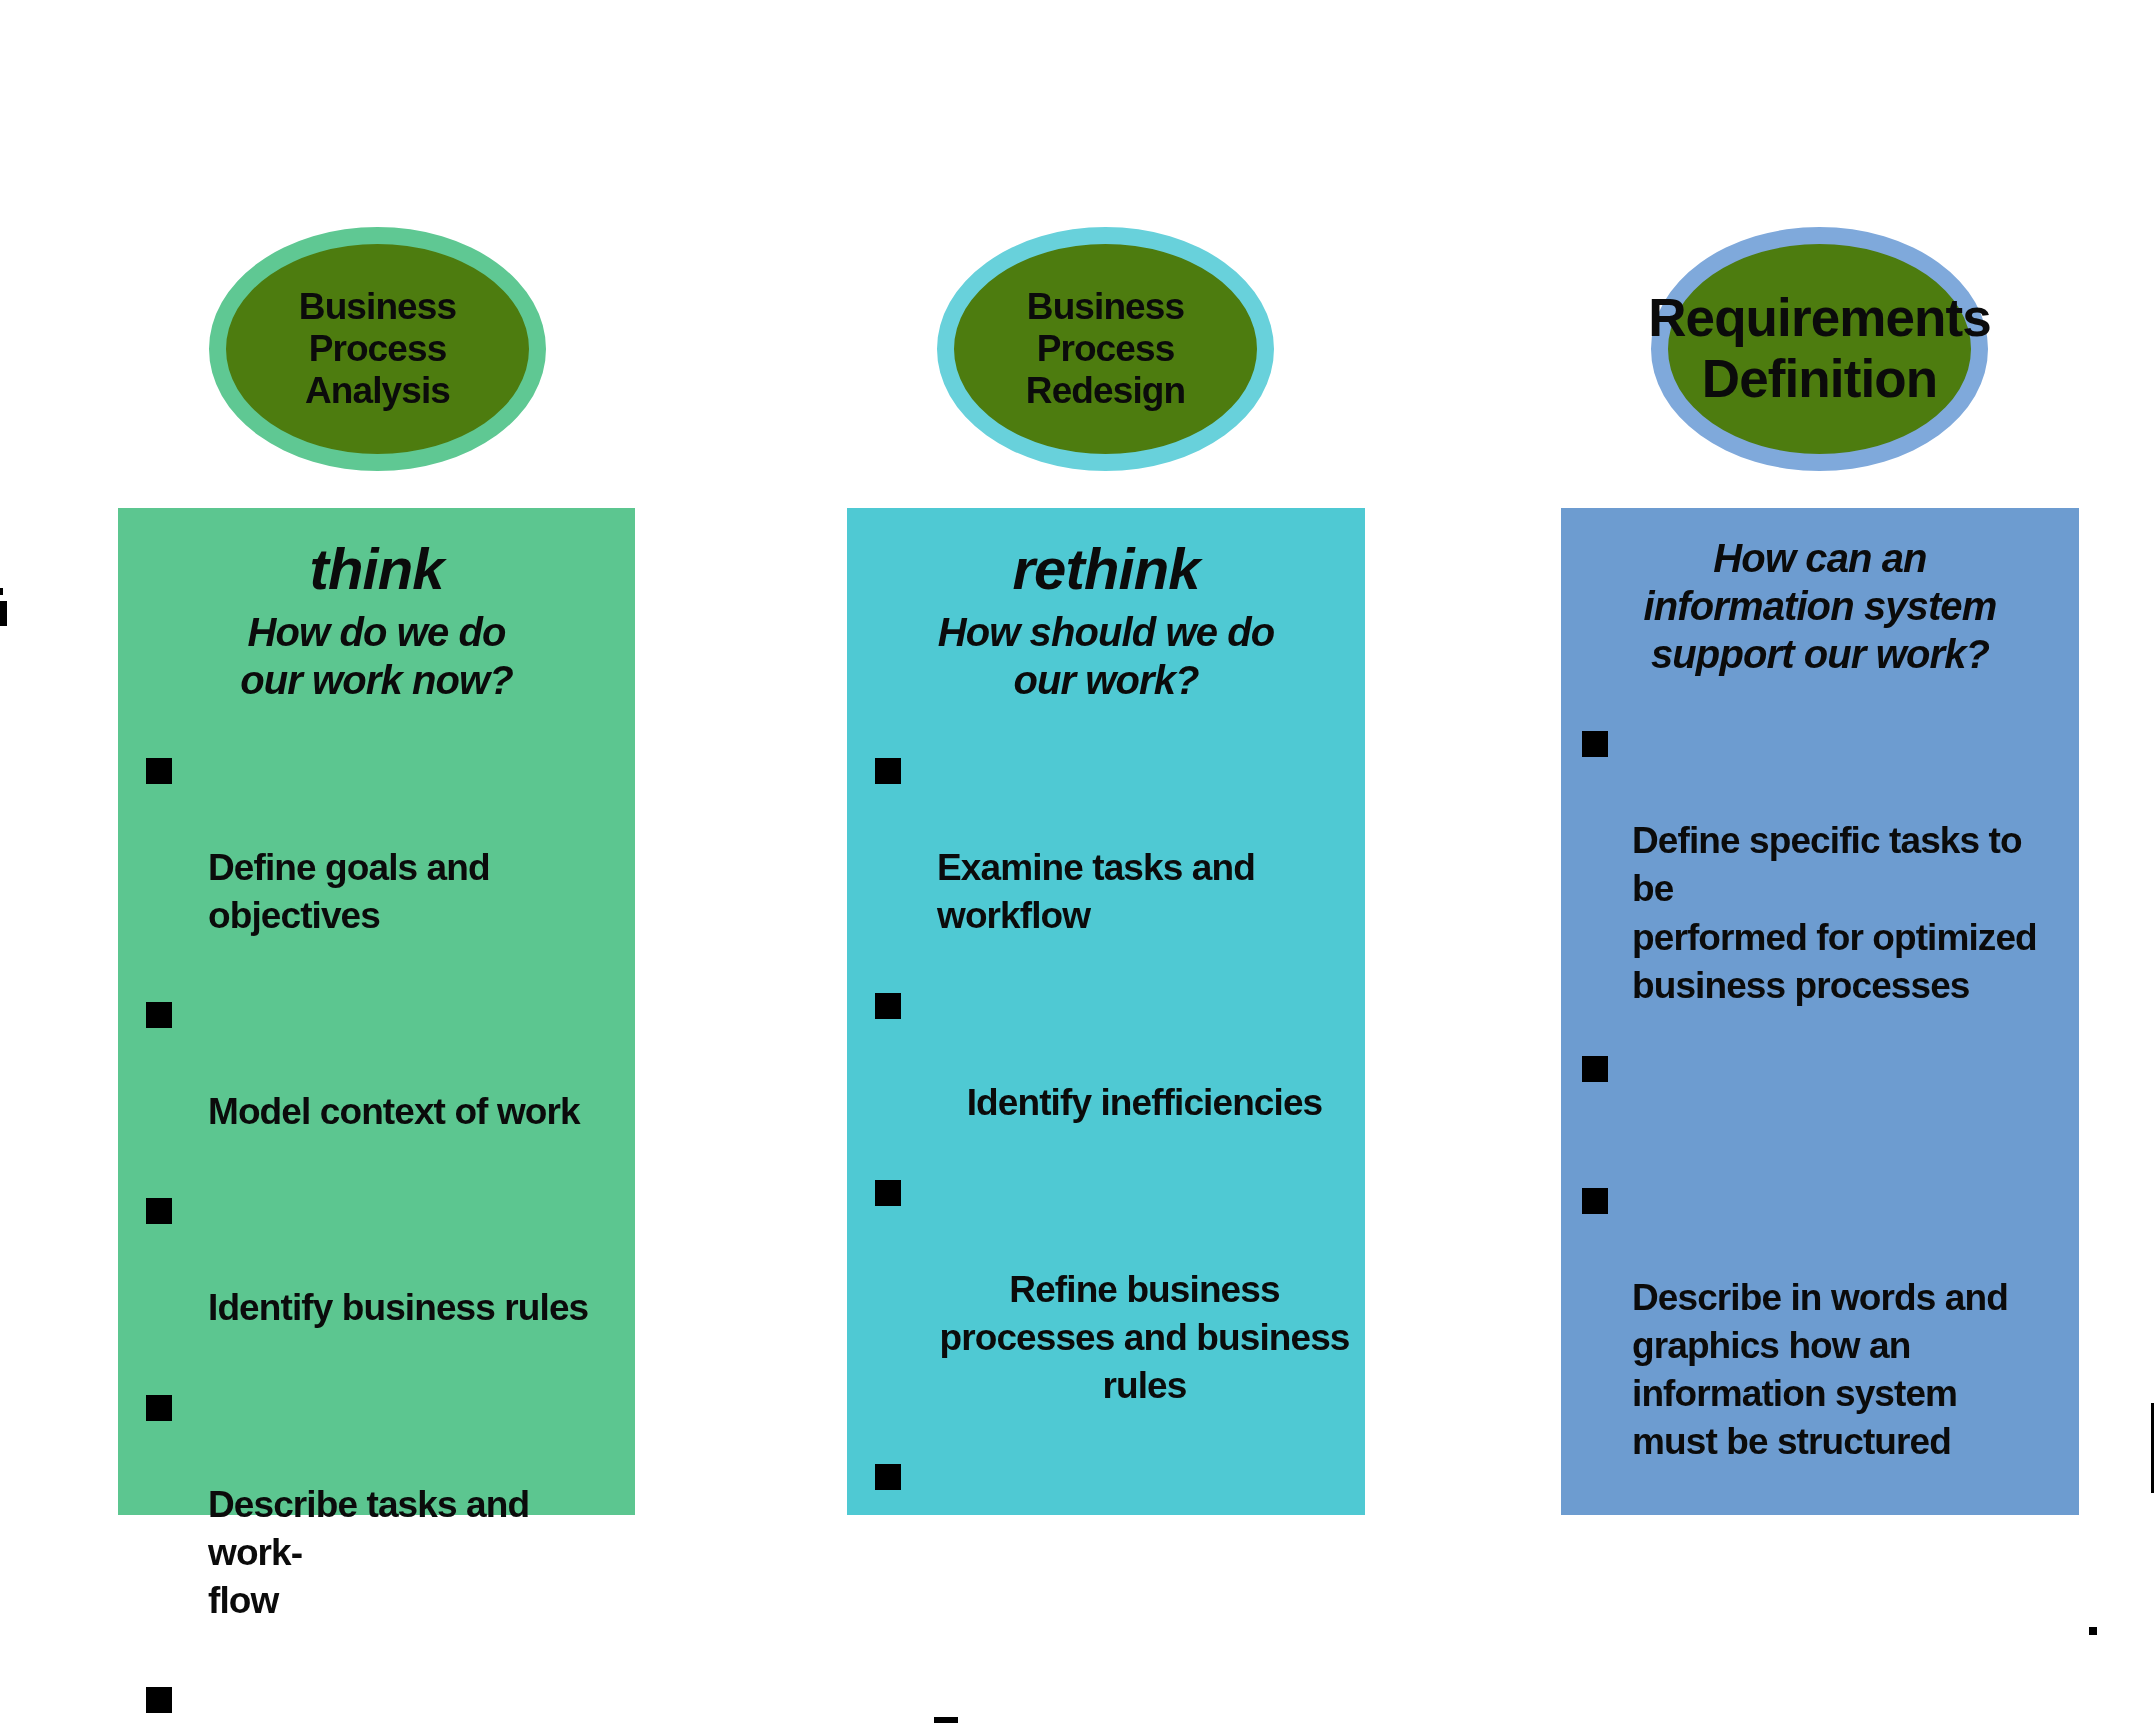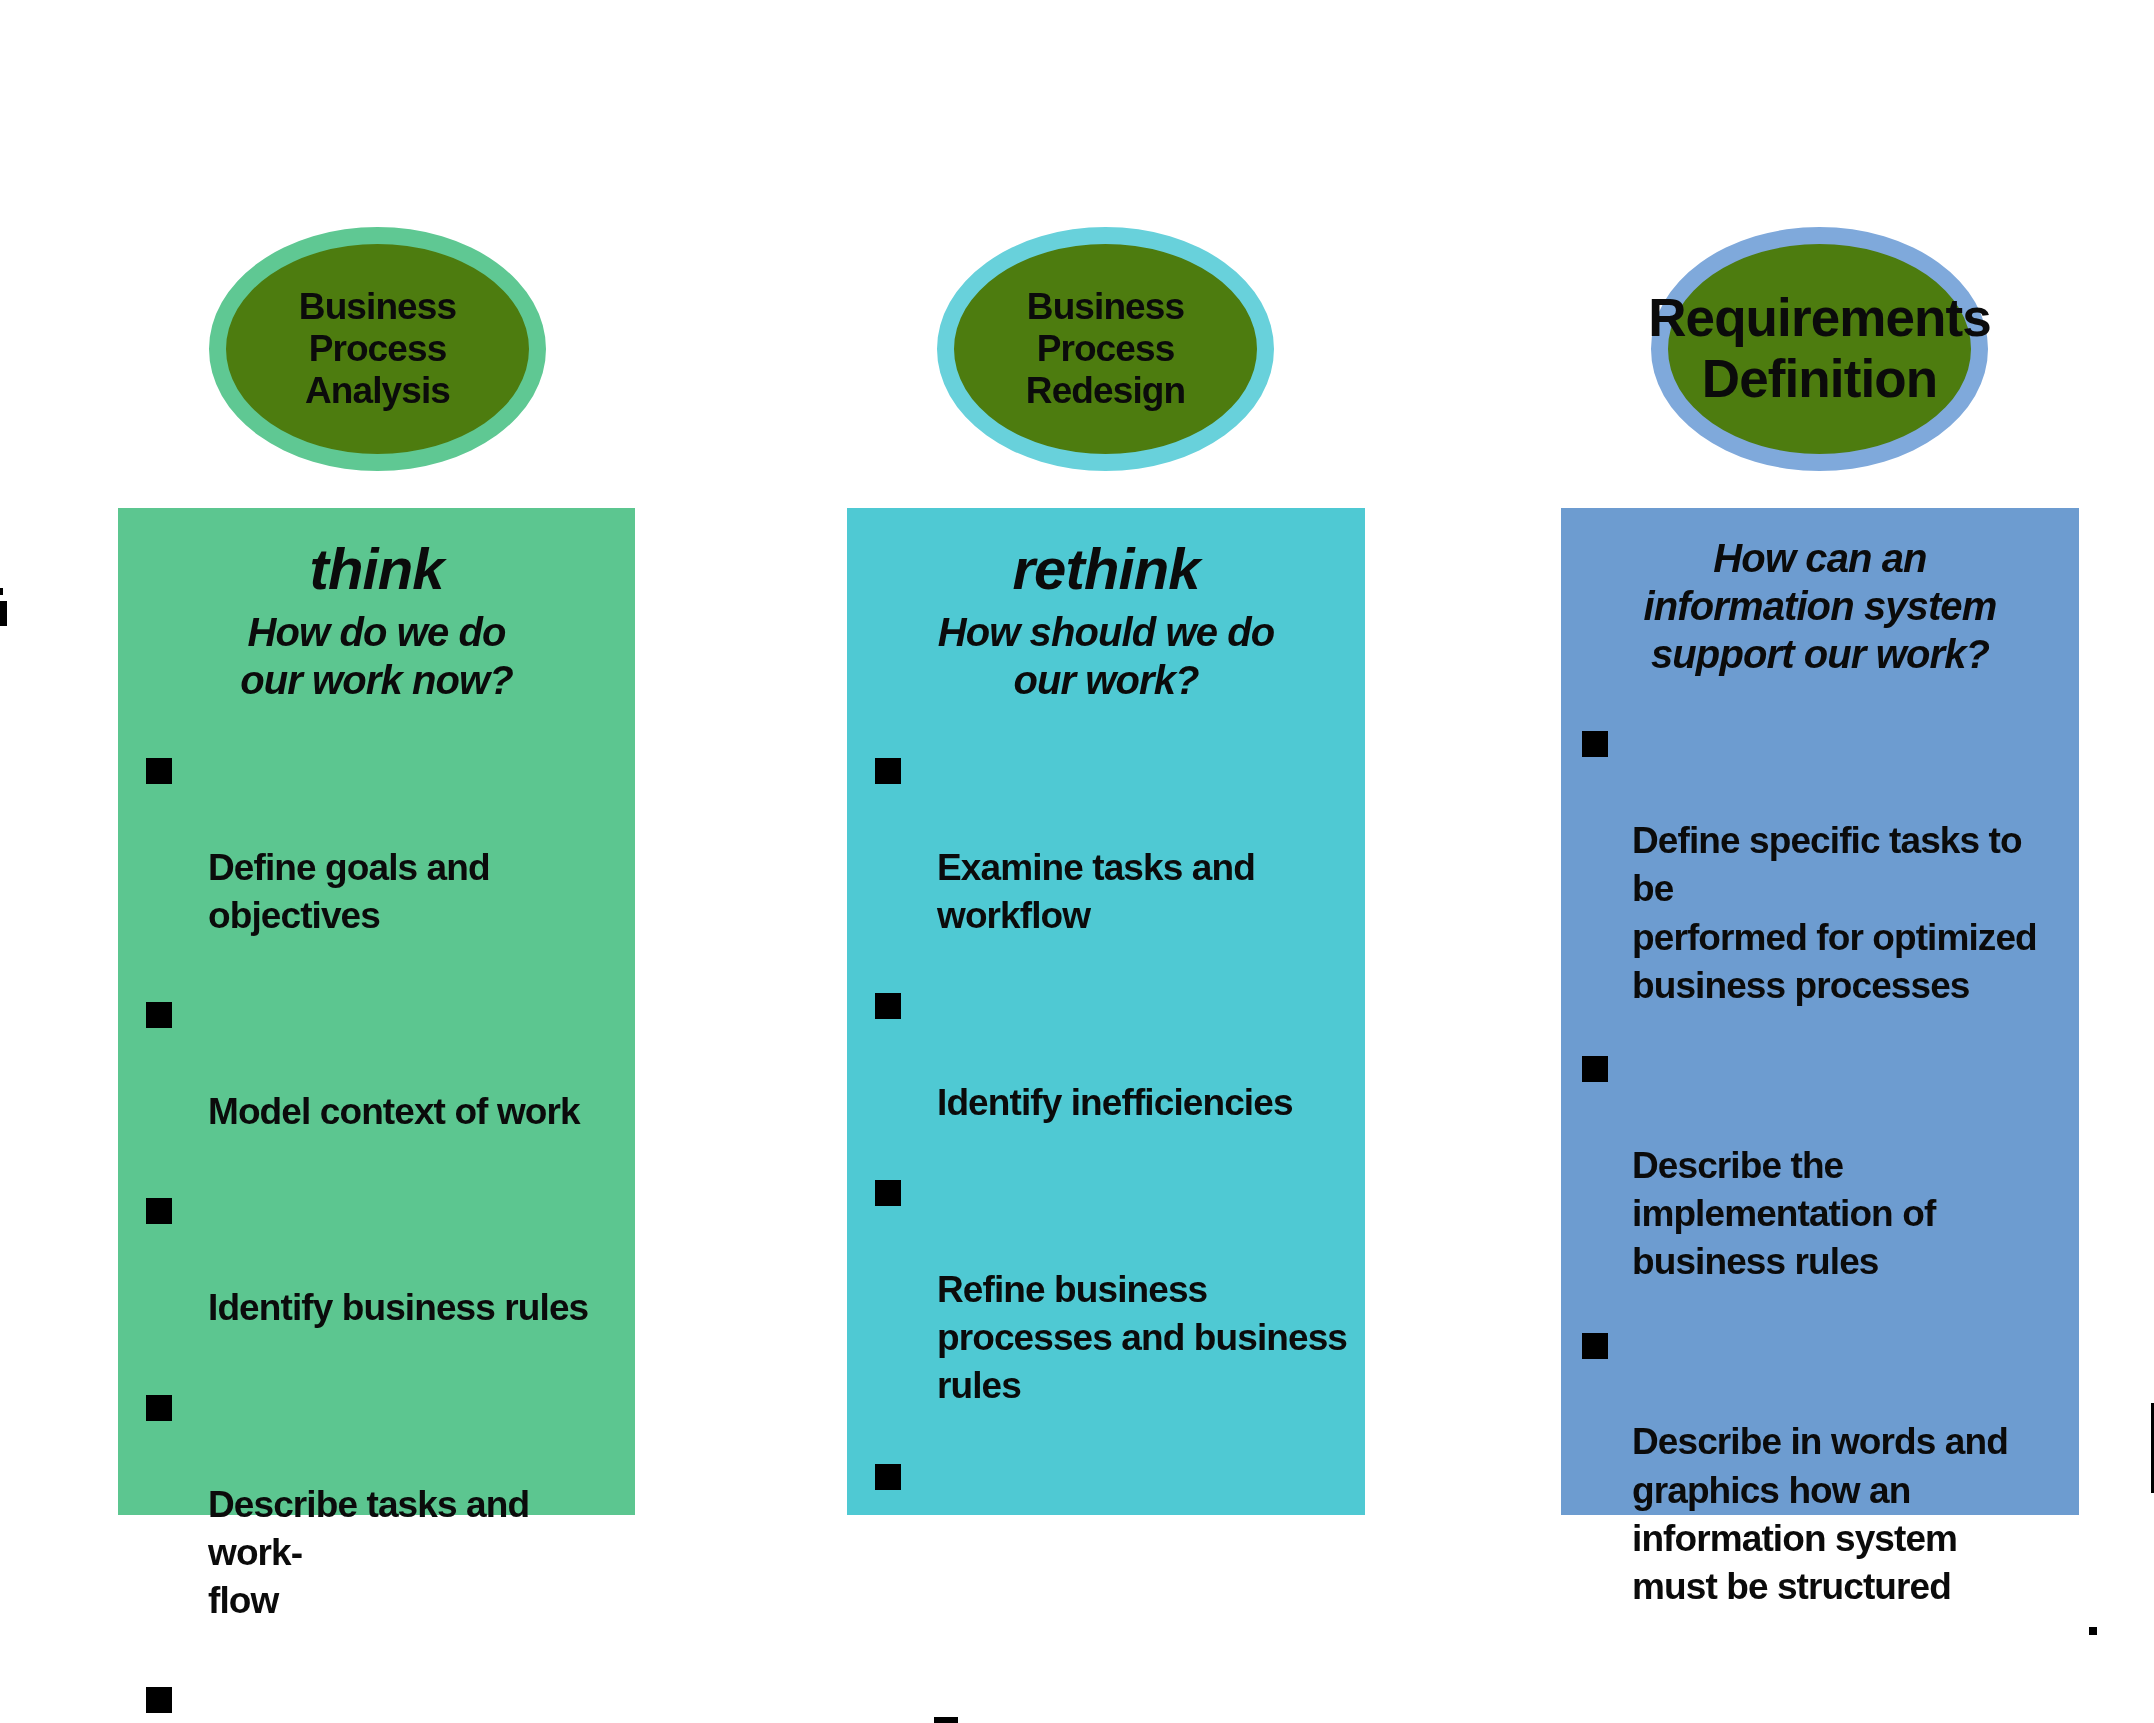"Identify inefficiencies" .col-1 .bullet-item + .bullet-item { text-align: none -> center }
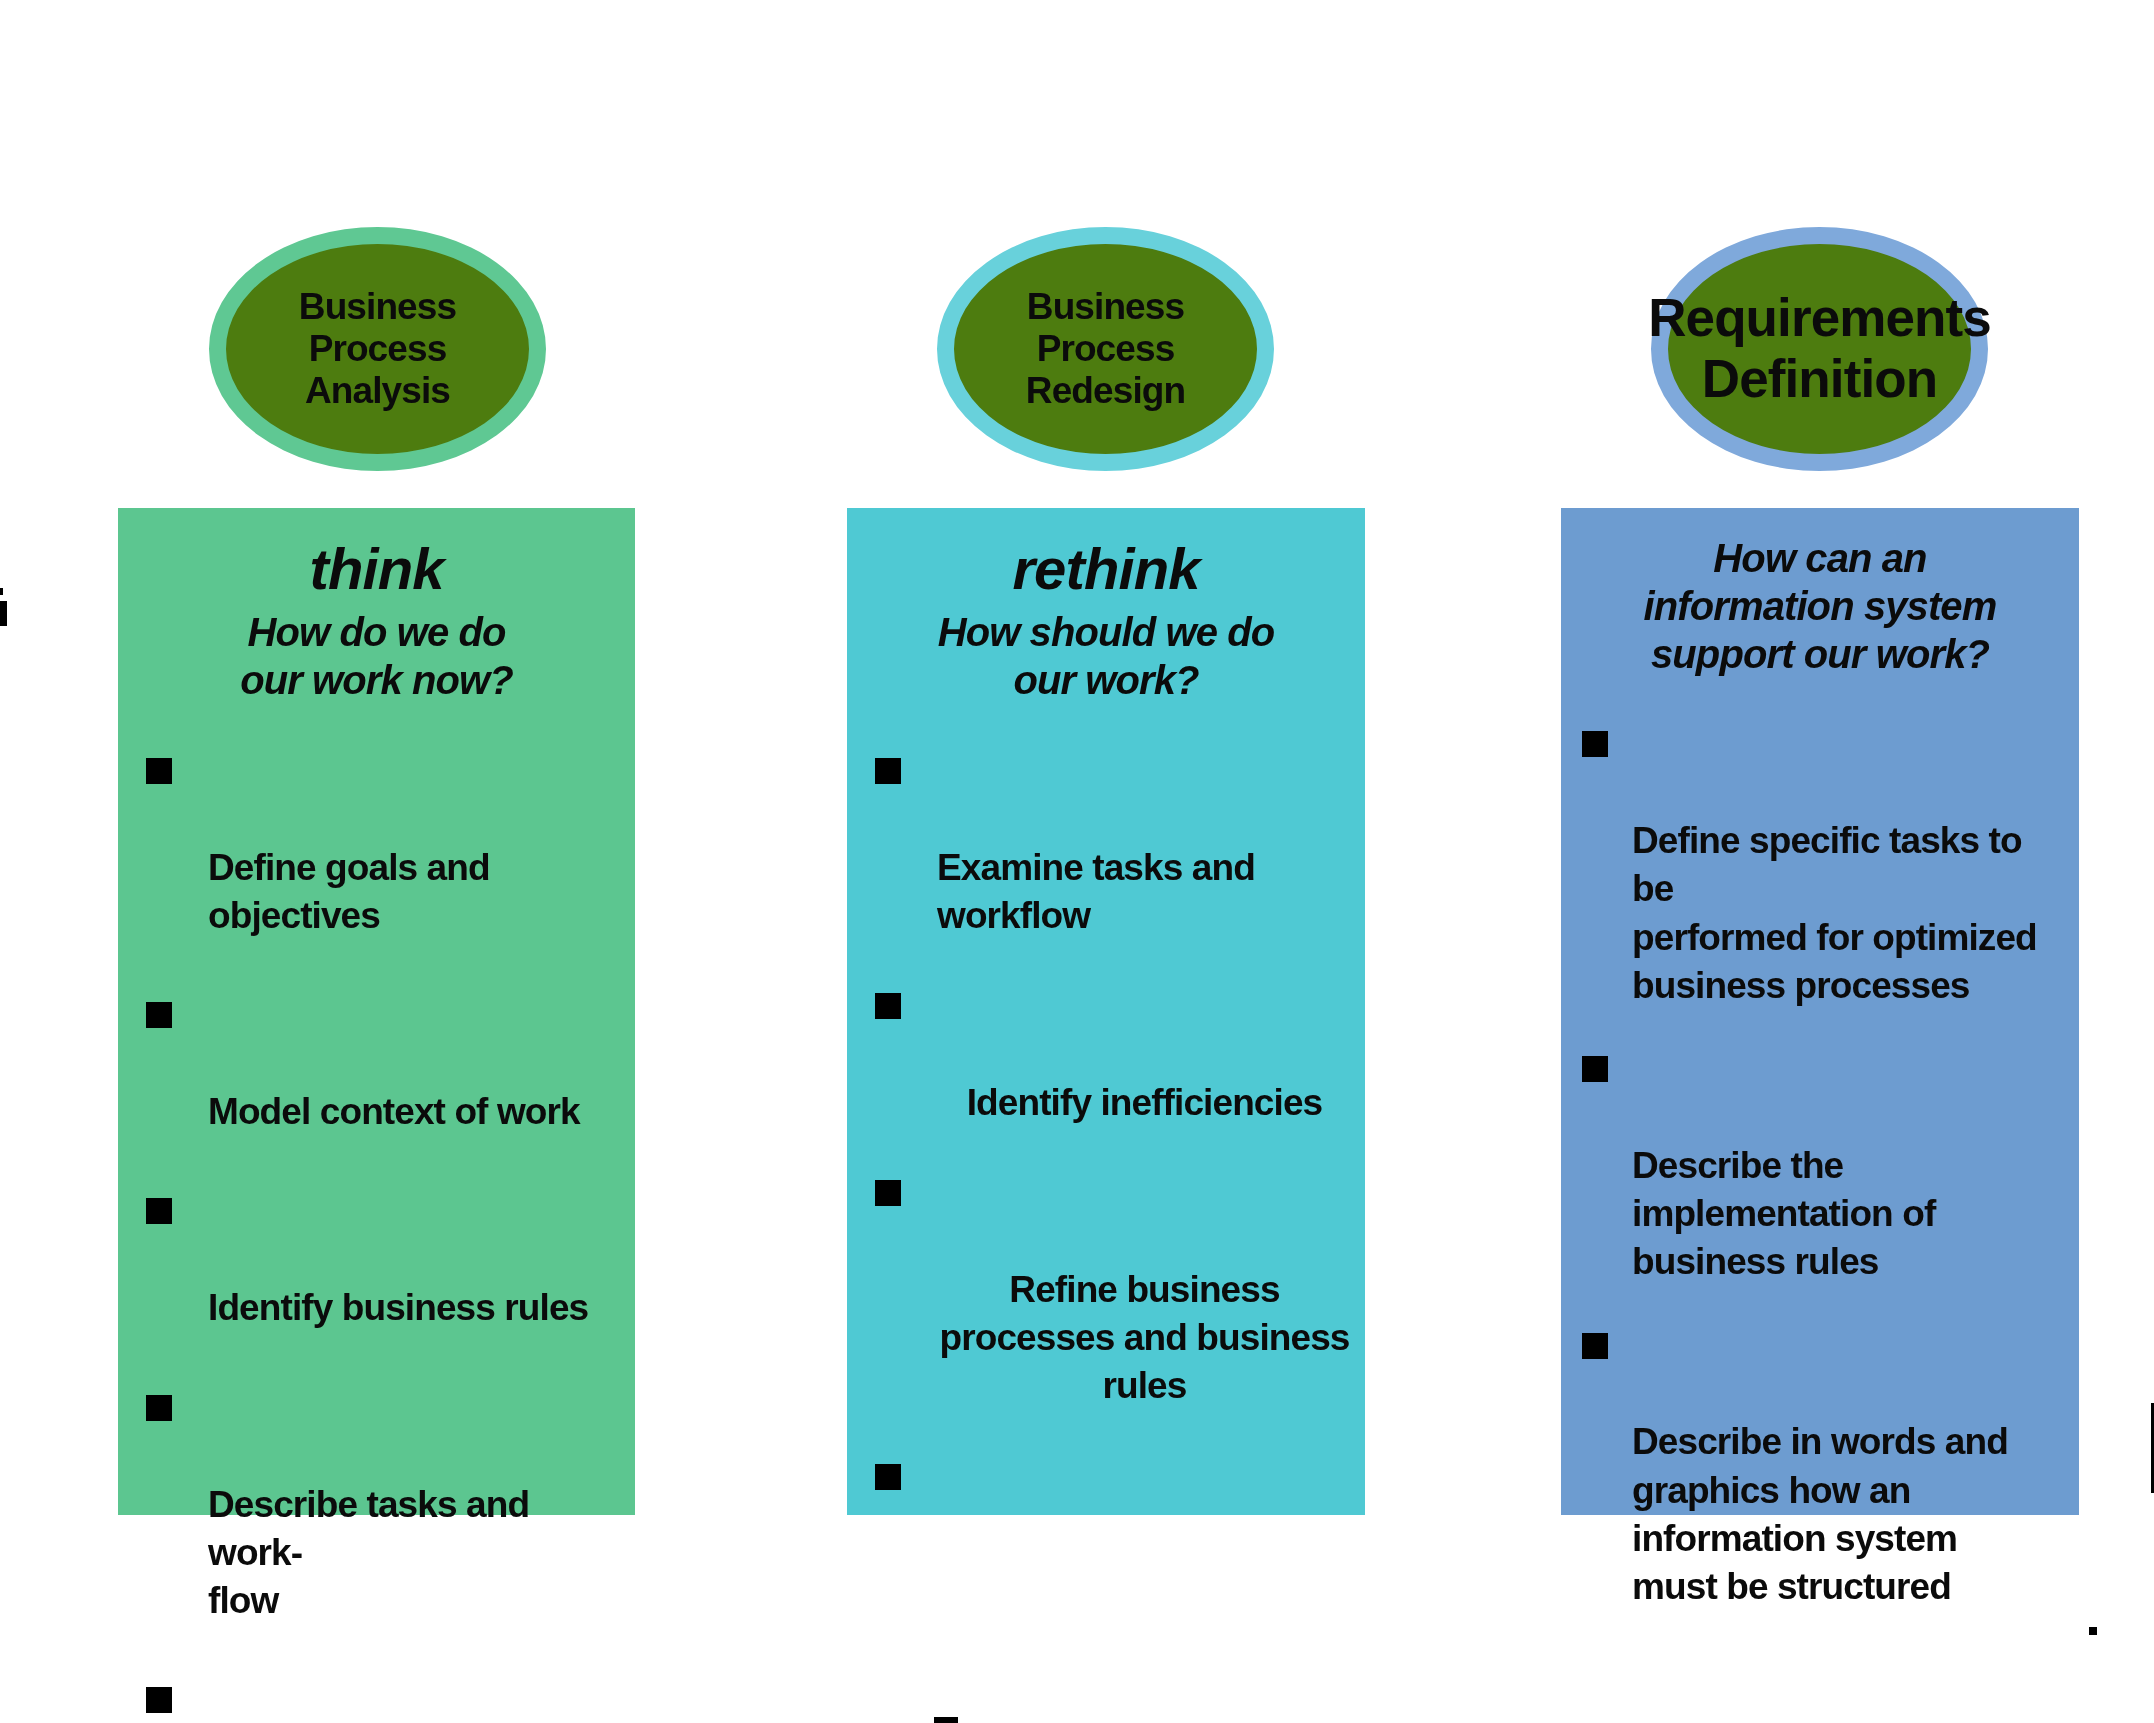"Describe the" span { html: <span>Describe the implementation of business rules</span> -> none }
